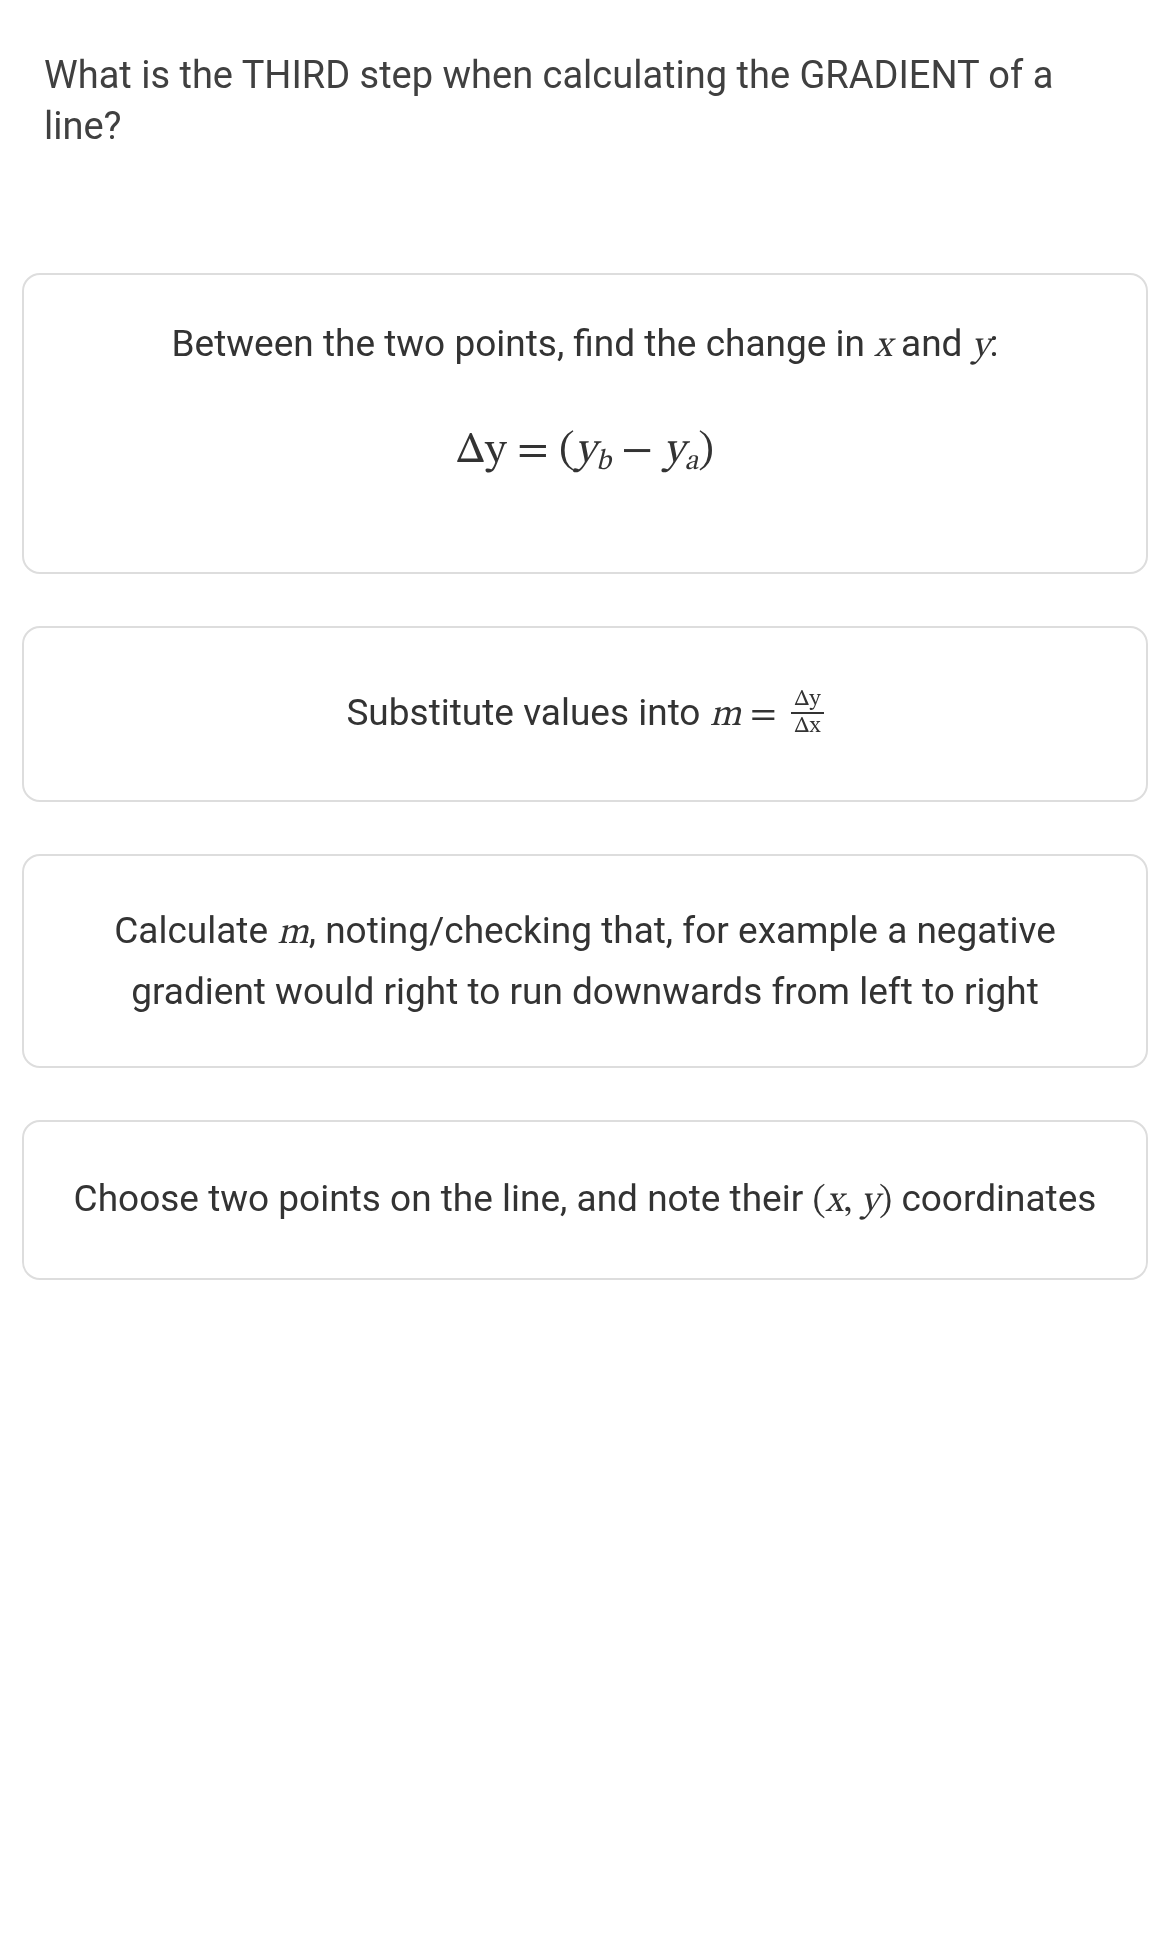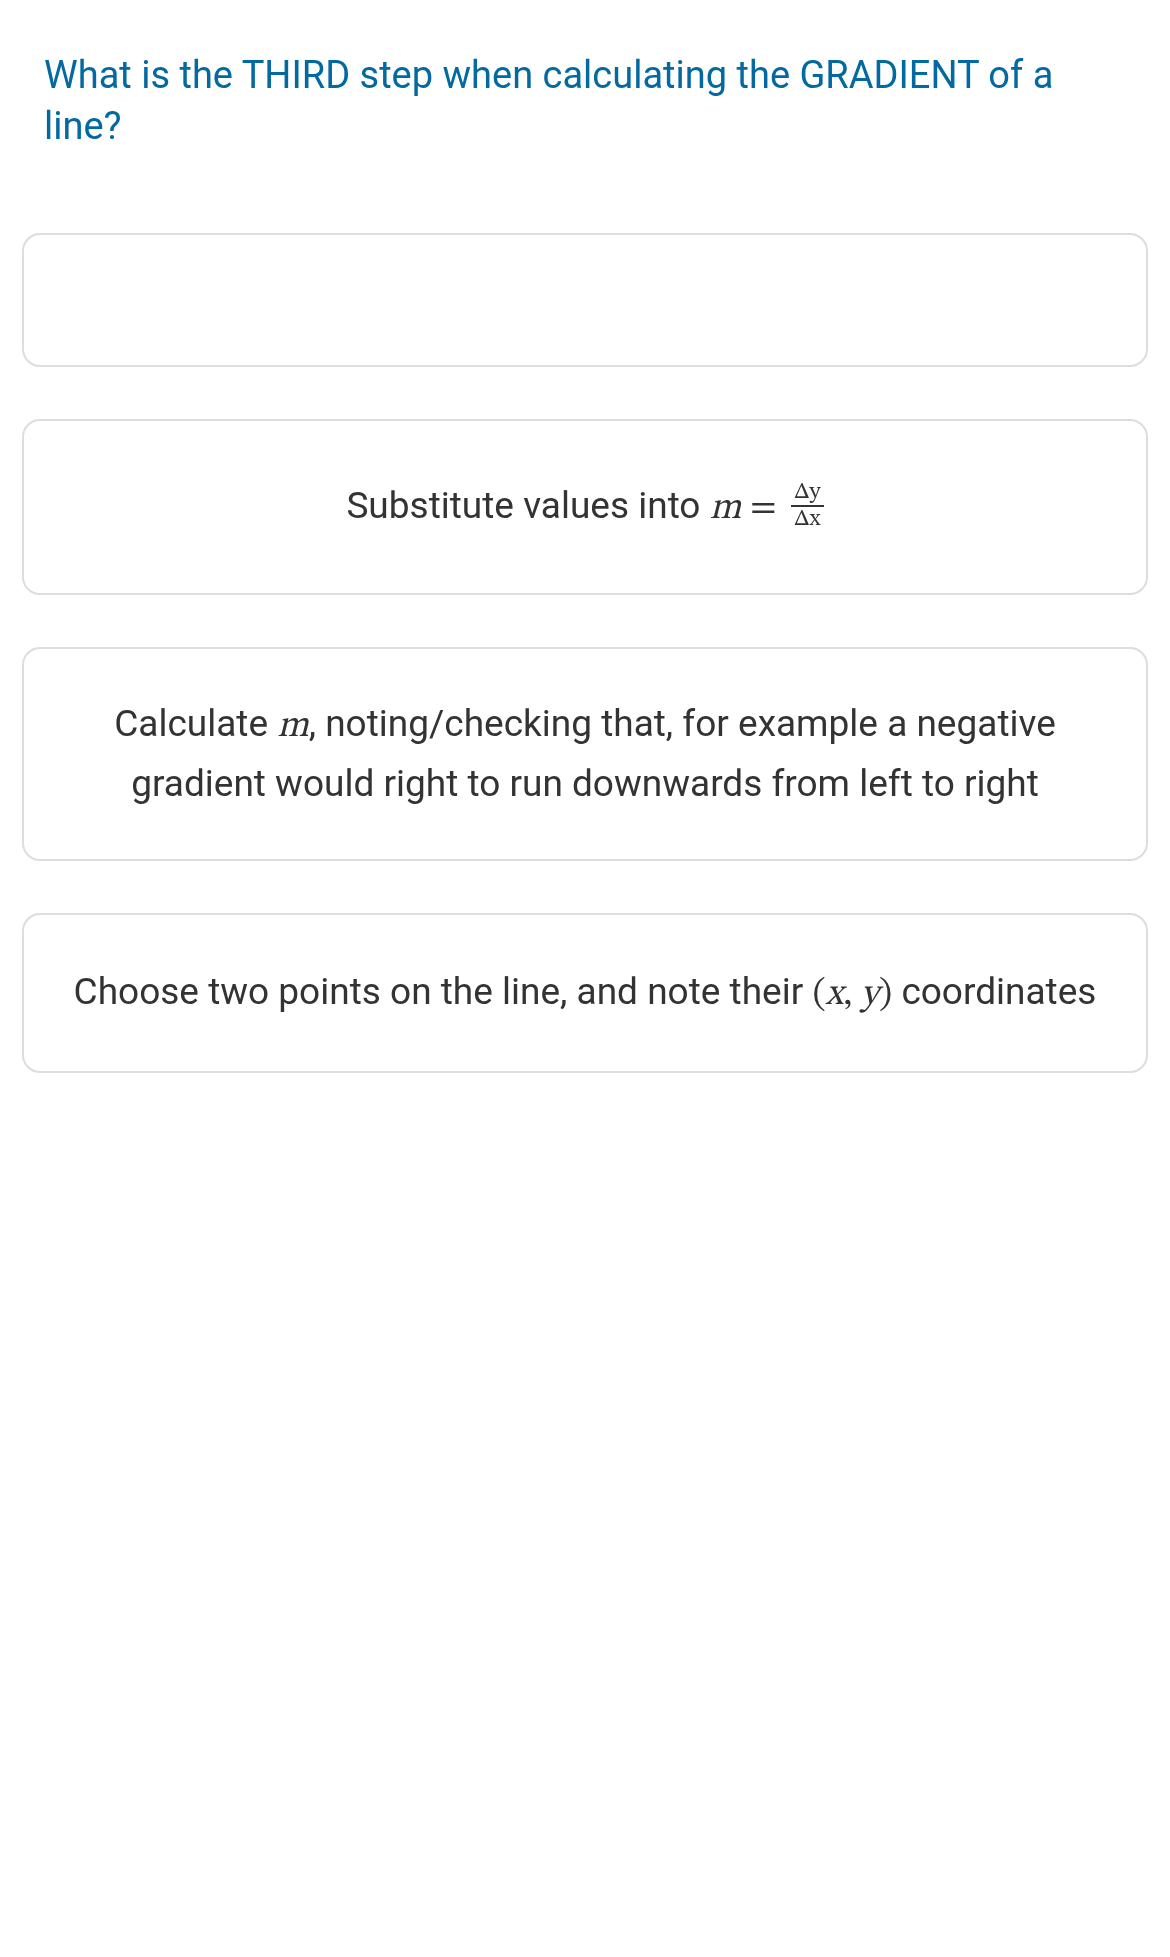"What is the THIRD step" .question { color: #0369a1 -> #404040; margin-bottom: 80px -> 120px }
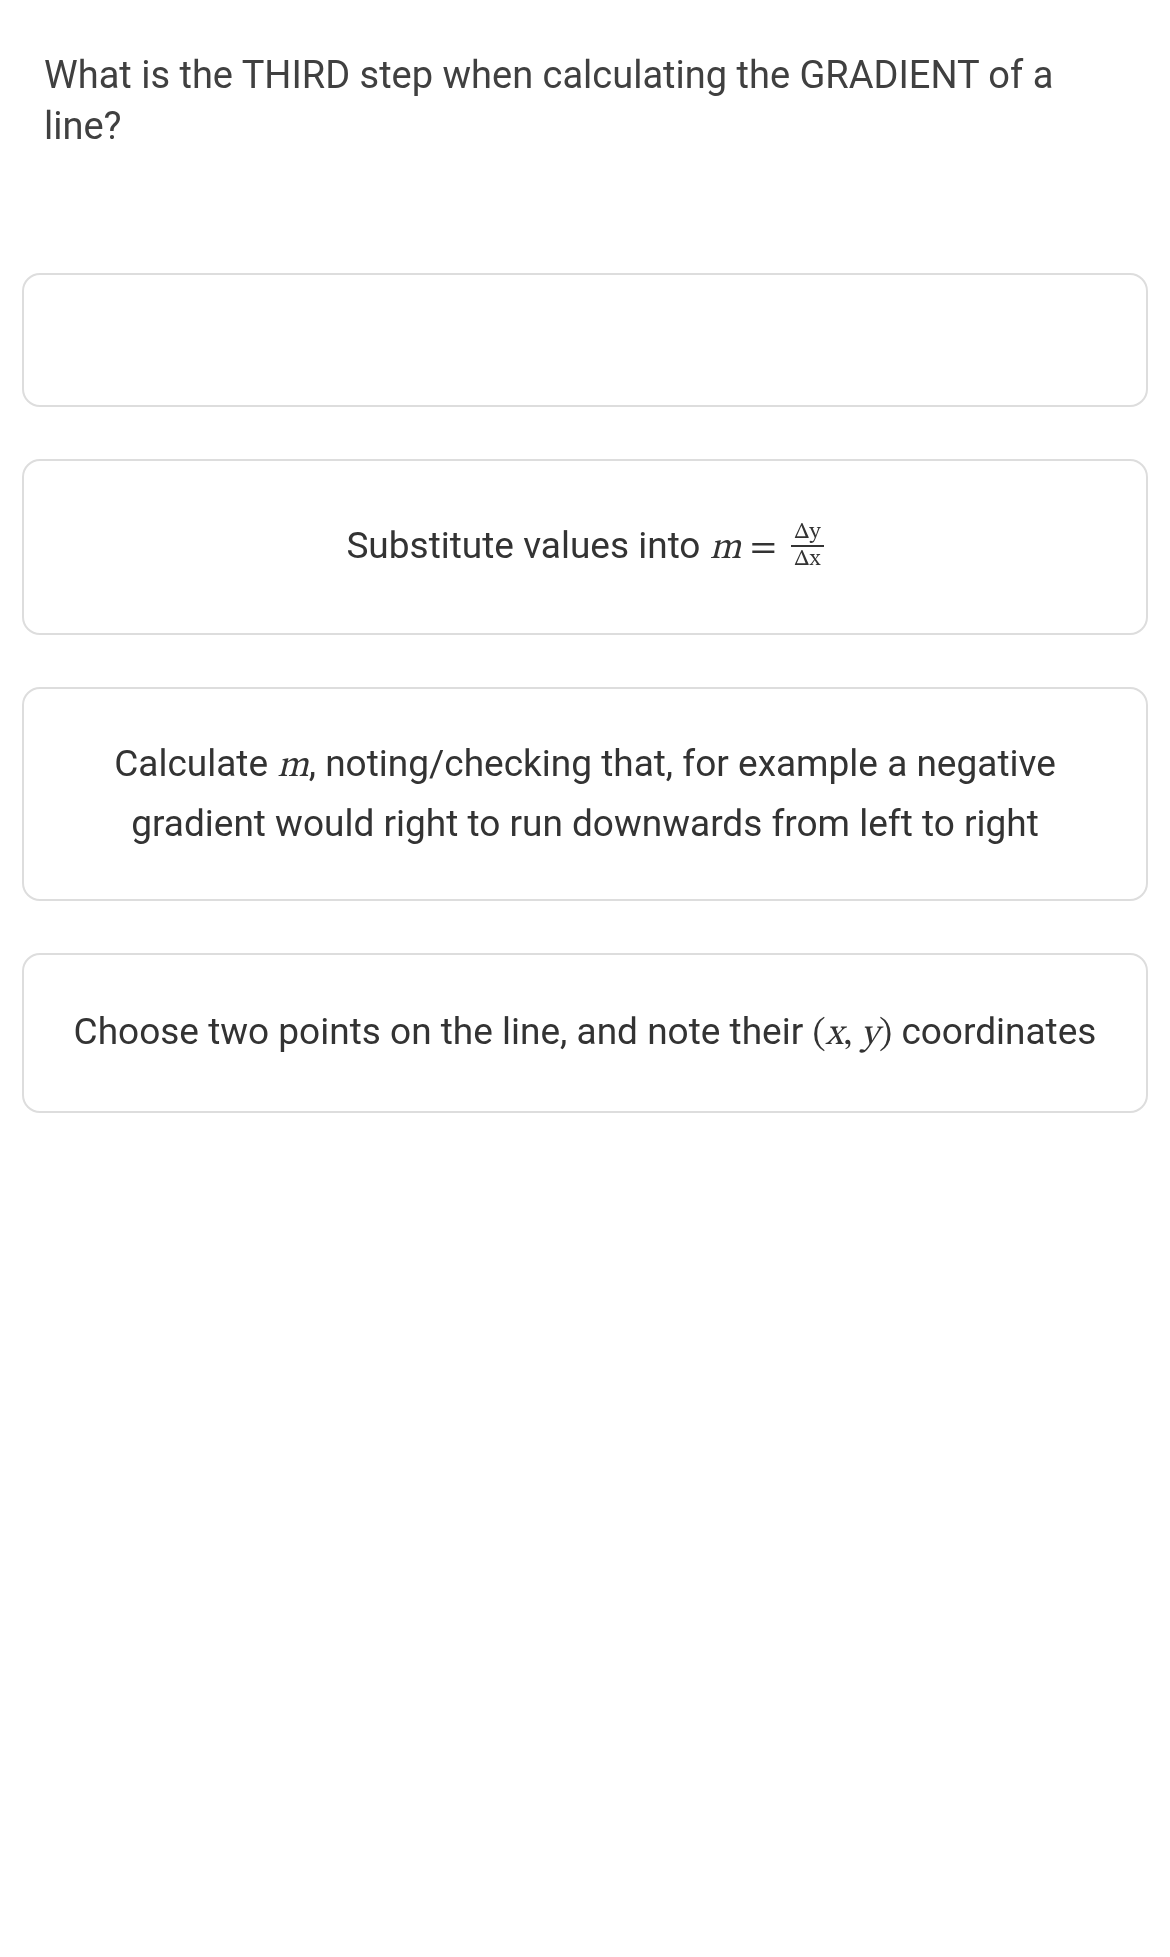"Between the two points, find" div { html: none -> <div> <span>Between the two points, find the change in </span><span>x</span><span> and </span><span>y</span><span>:</span> </div> }
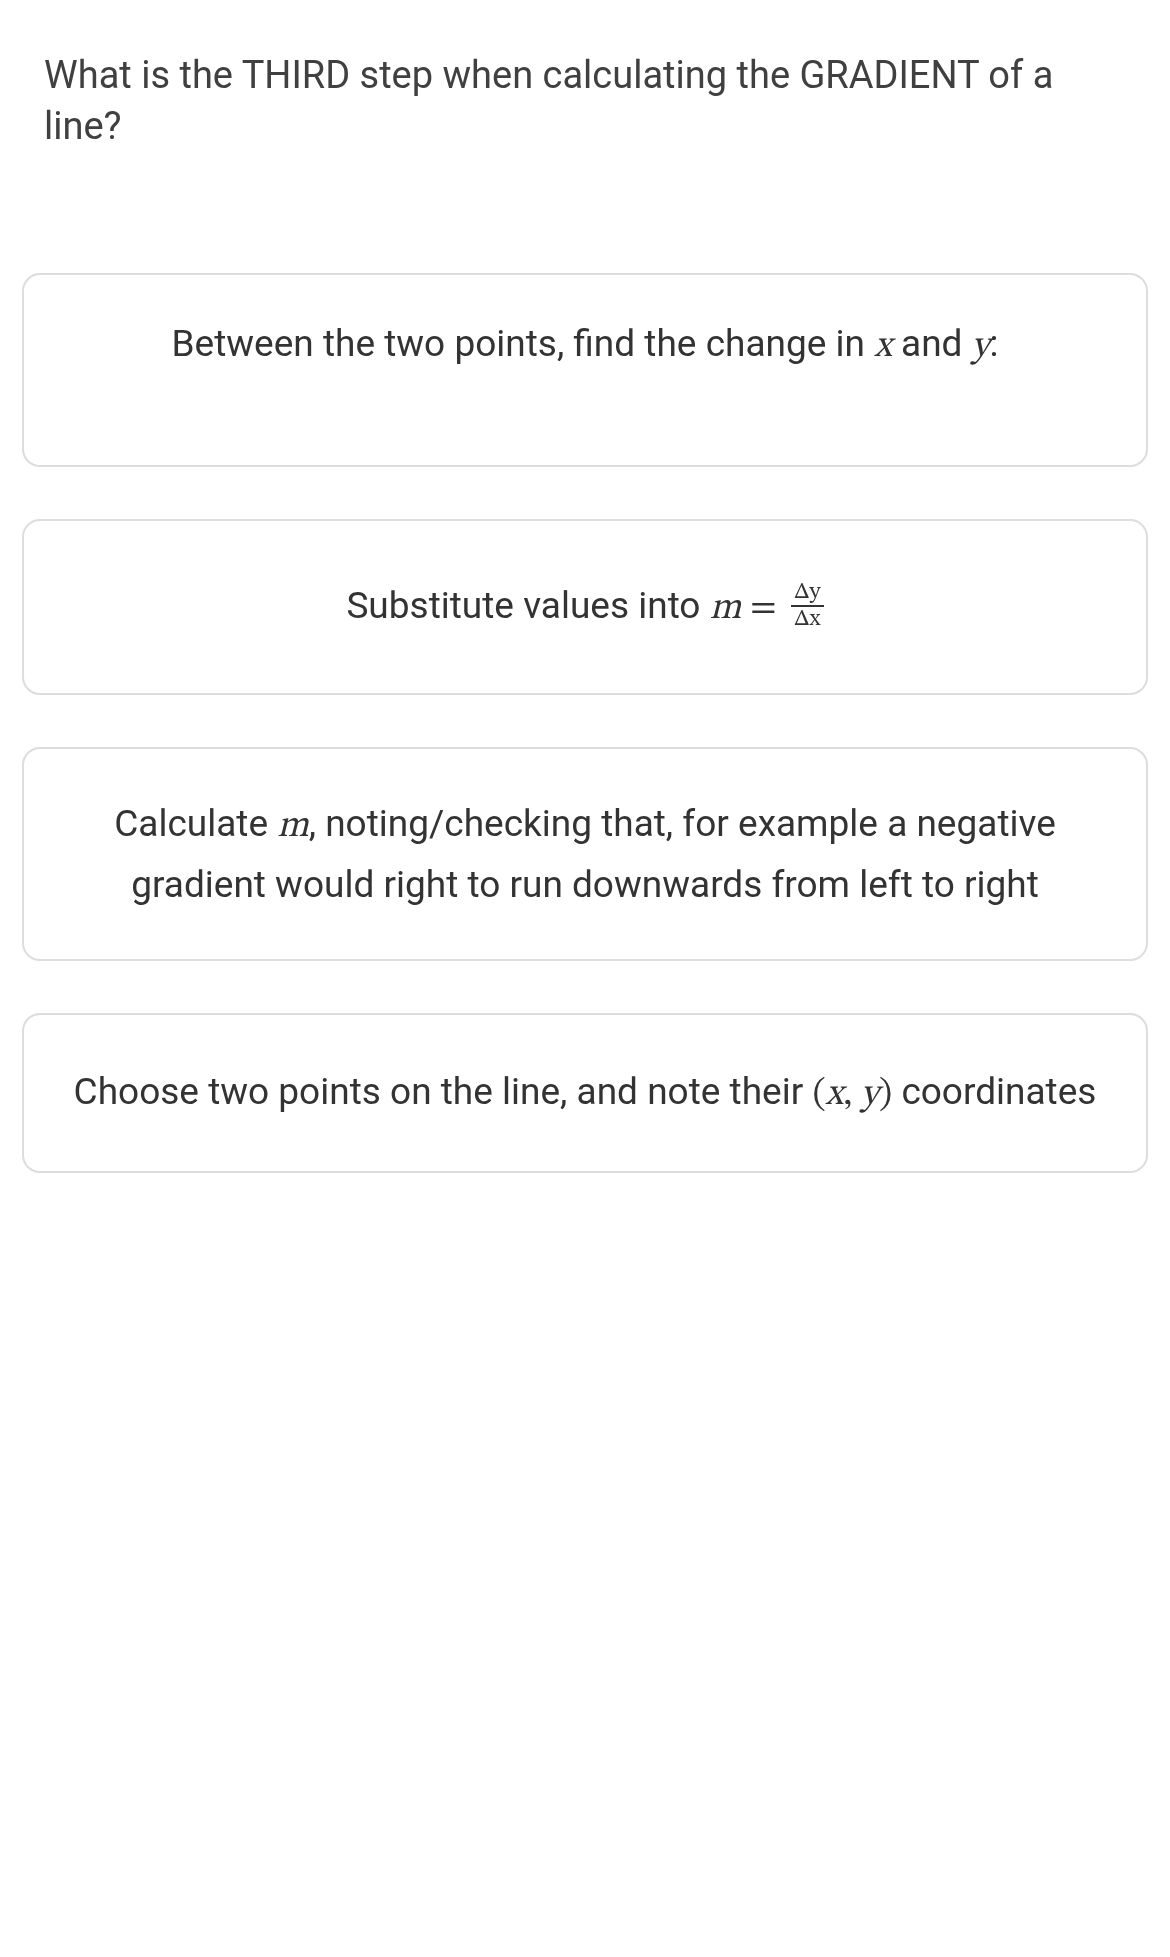"Δy = (yb − ya)" div.eq-line { html: none -> <div> <span>Δy</span><span> = </span><span>(</span><span>y</span><span>b</span><span> − </span><span>y</span><span>a</span><span>)</span> </div> }
